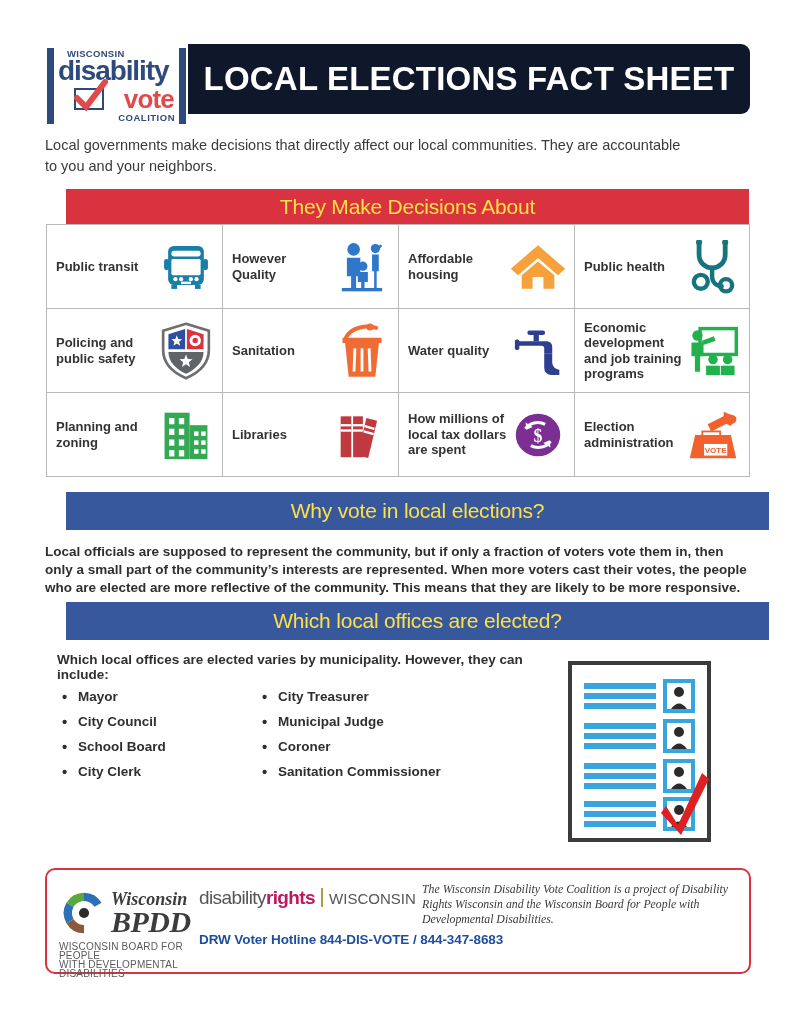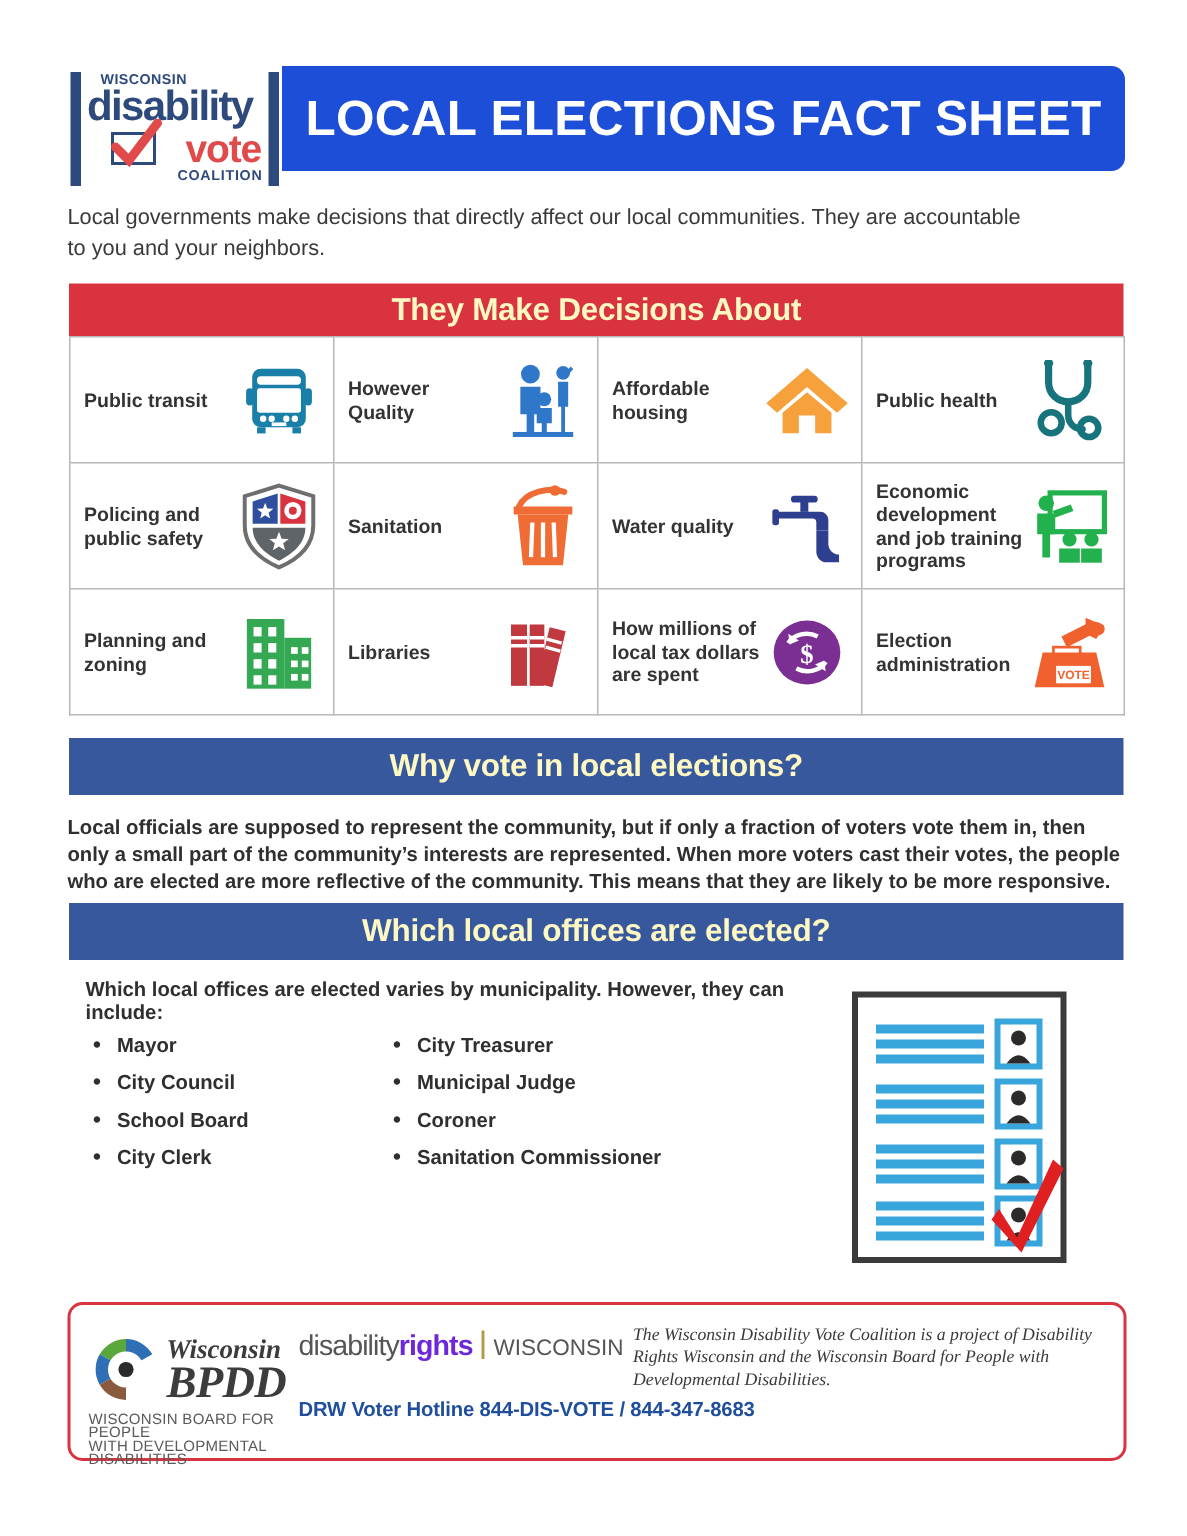"LOCAL ELECTIONS FACT SHEET" .title-band { background: #1d4ed8 -> #0f172a }
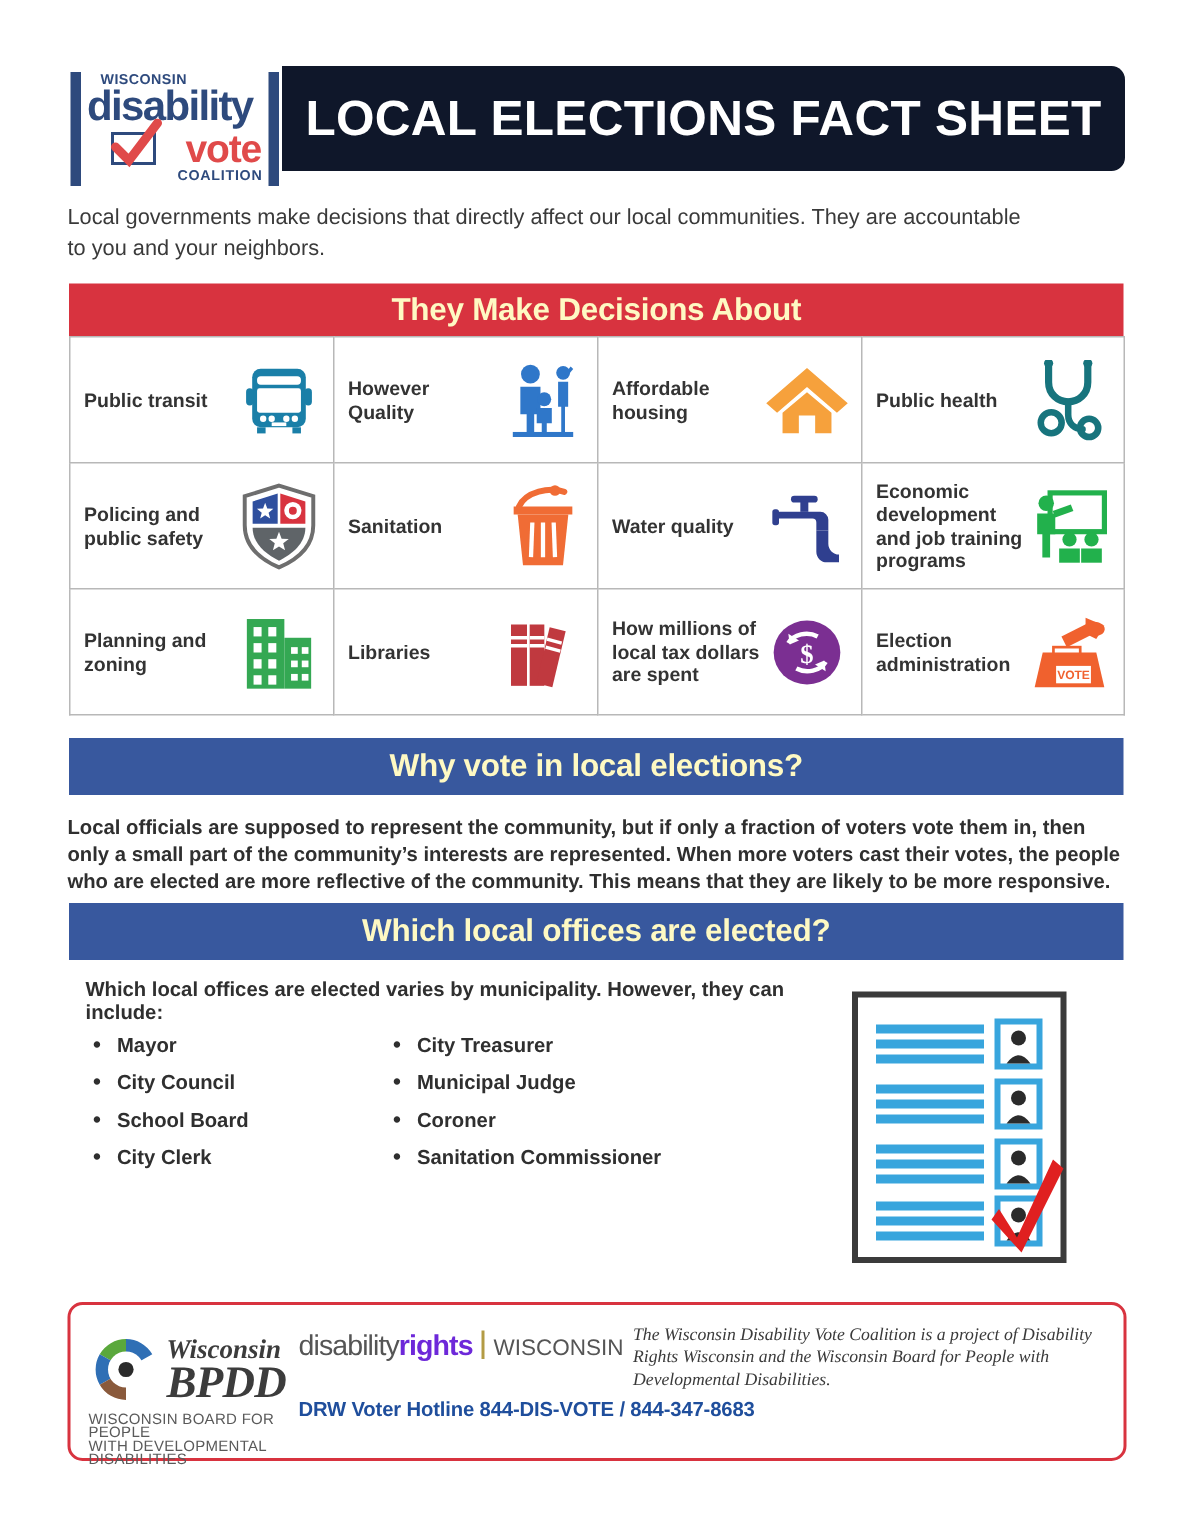"They Make Decisions About" .band { color: #fef9c3 -> #fde047; font-weight: bold -> normal; margin-left: none -> 20px }
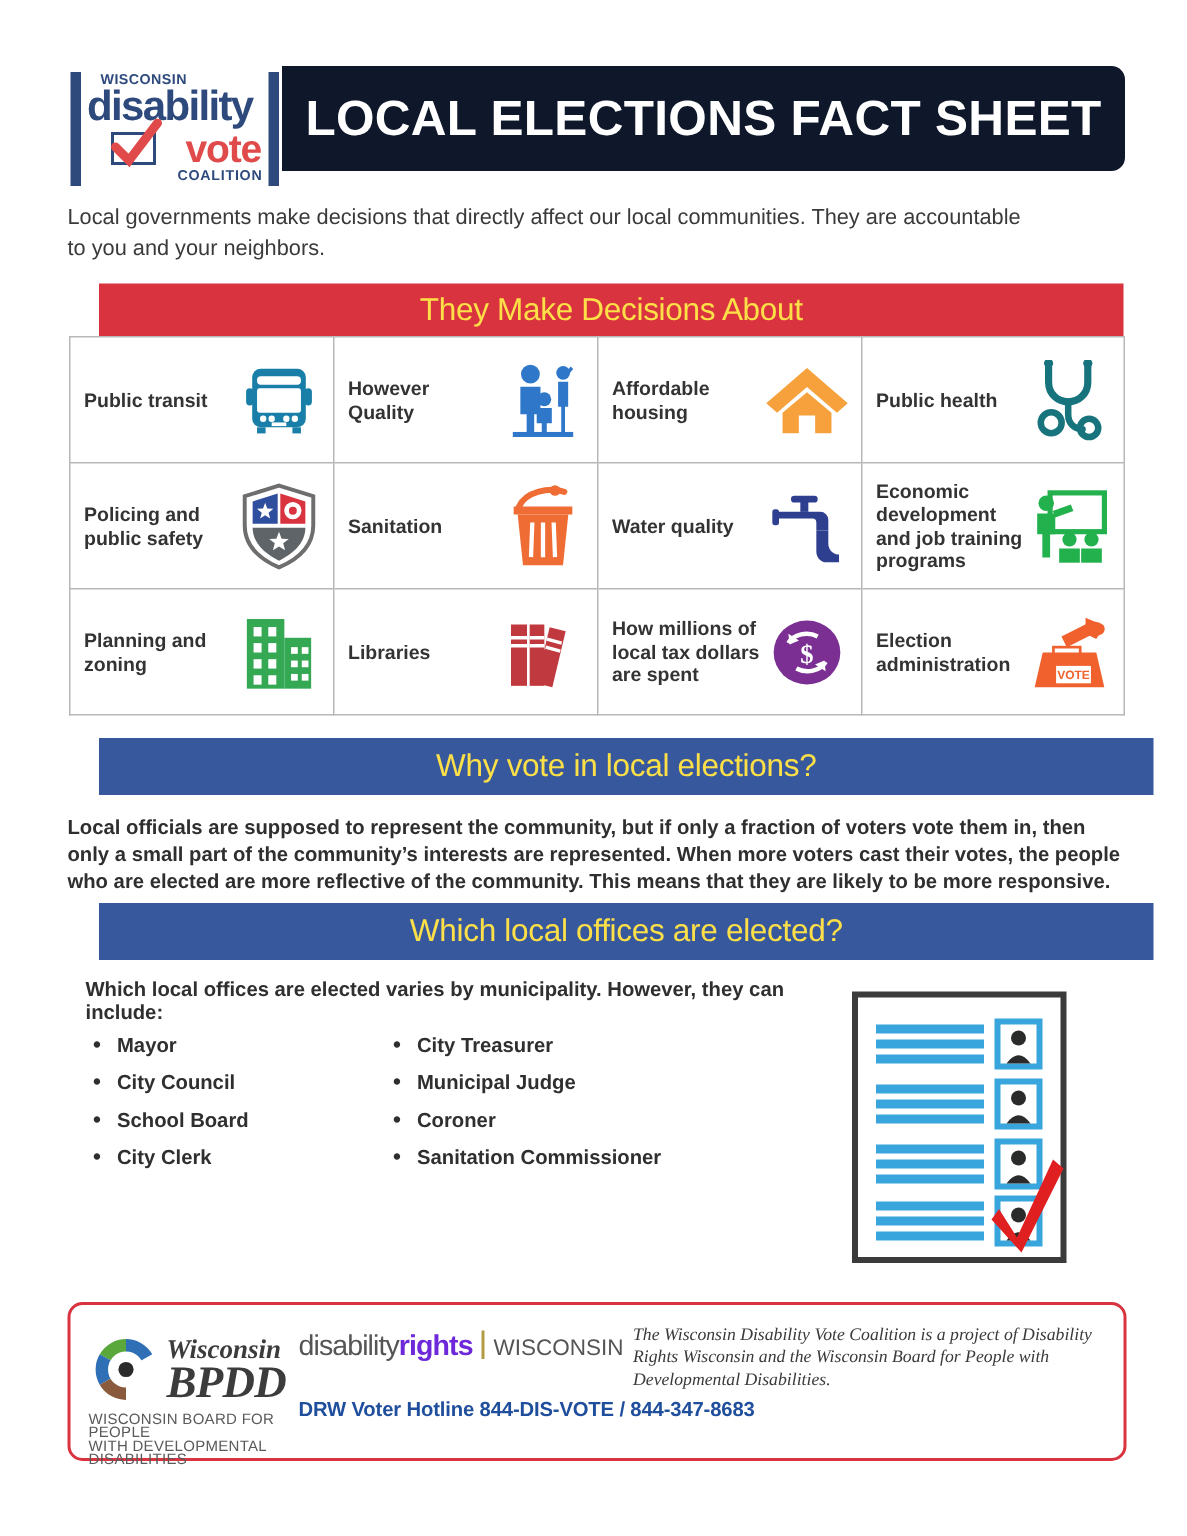"rights" .drw-logo b { color: #6d28d9 -> #be185d }
